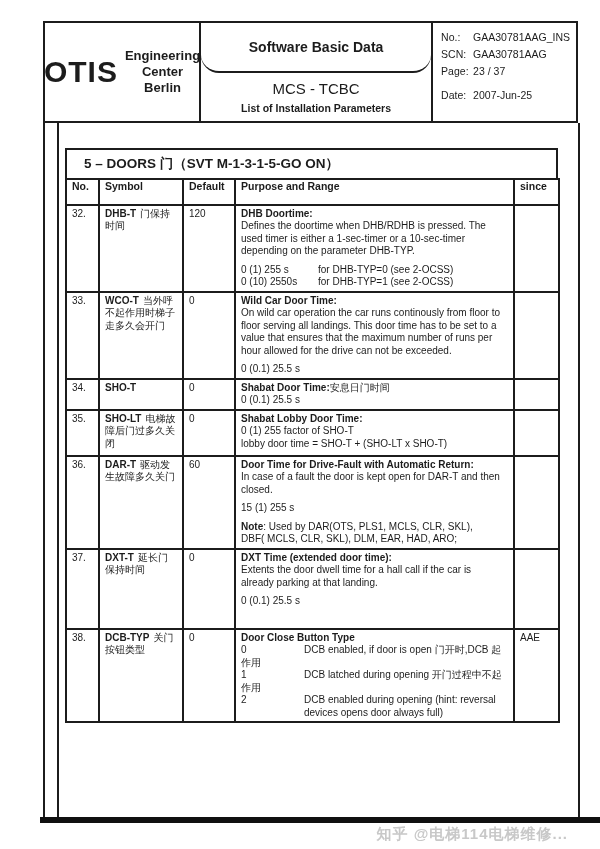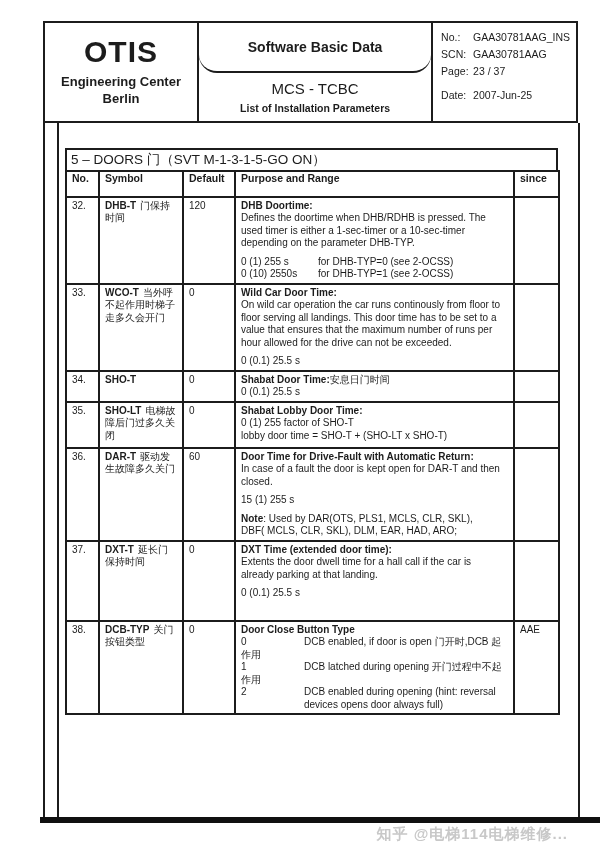"OTIS" .h-left { flex-direction: column -> row }
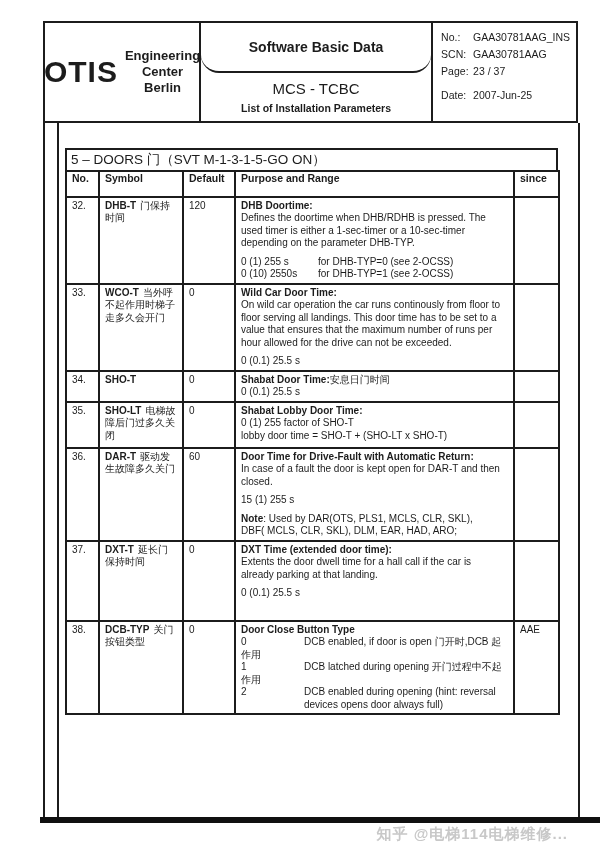"5 – DOORS 门（SVT M-1-3-1-5-GO" .t-title { font-weight: normal -> bold; height: 24px -> 32px; padding-left: 4px -> 17px }
